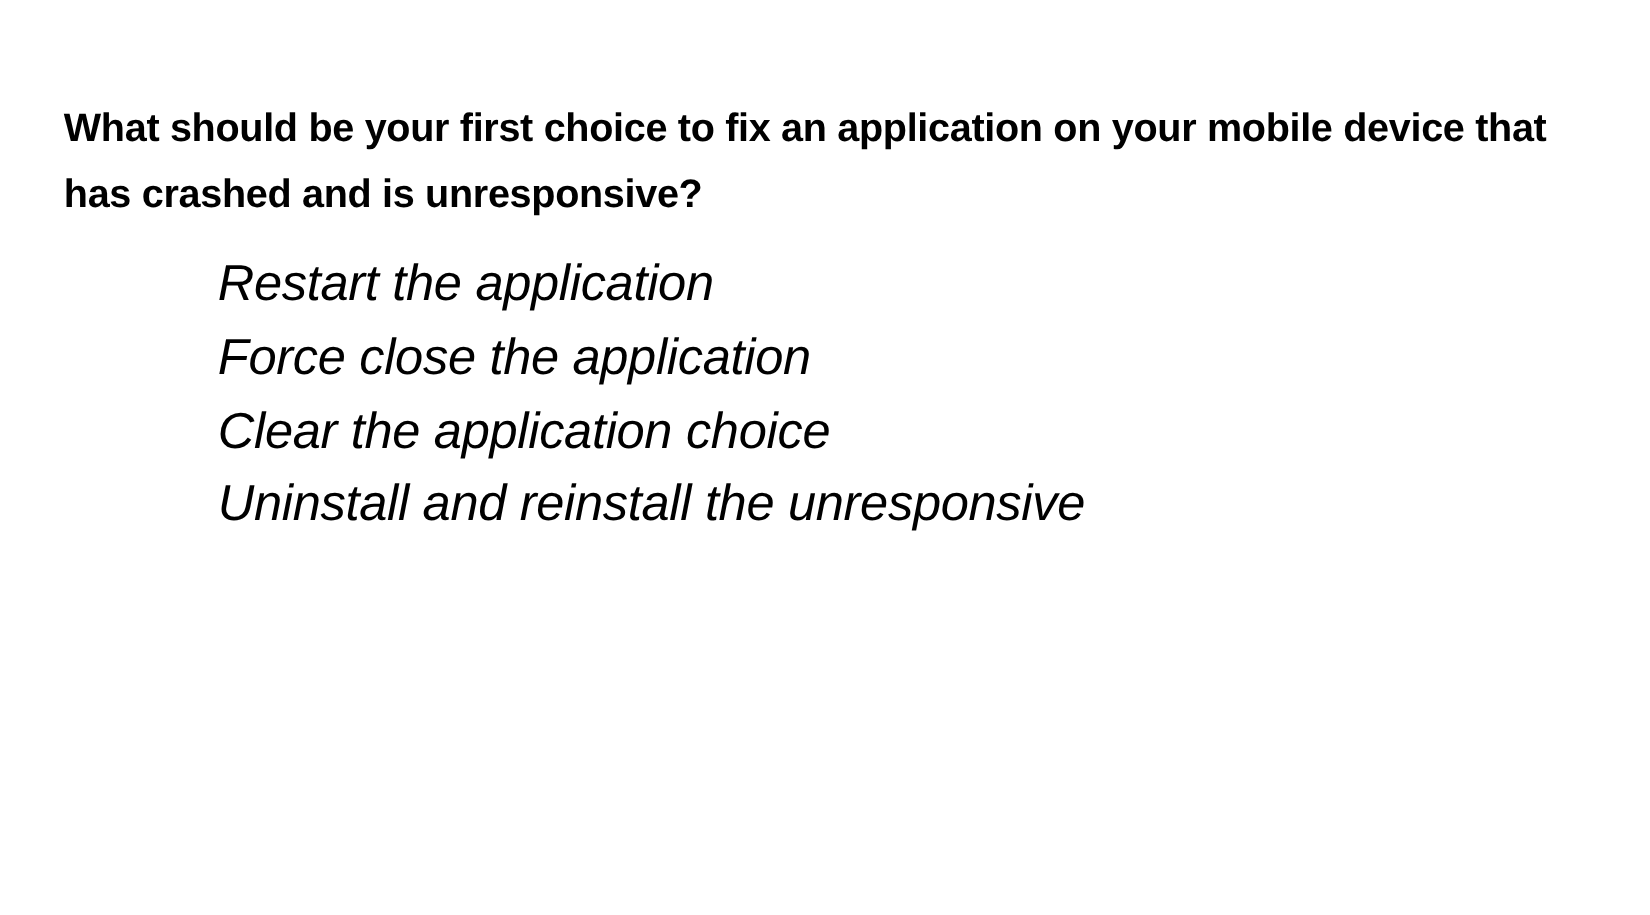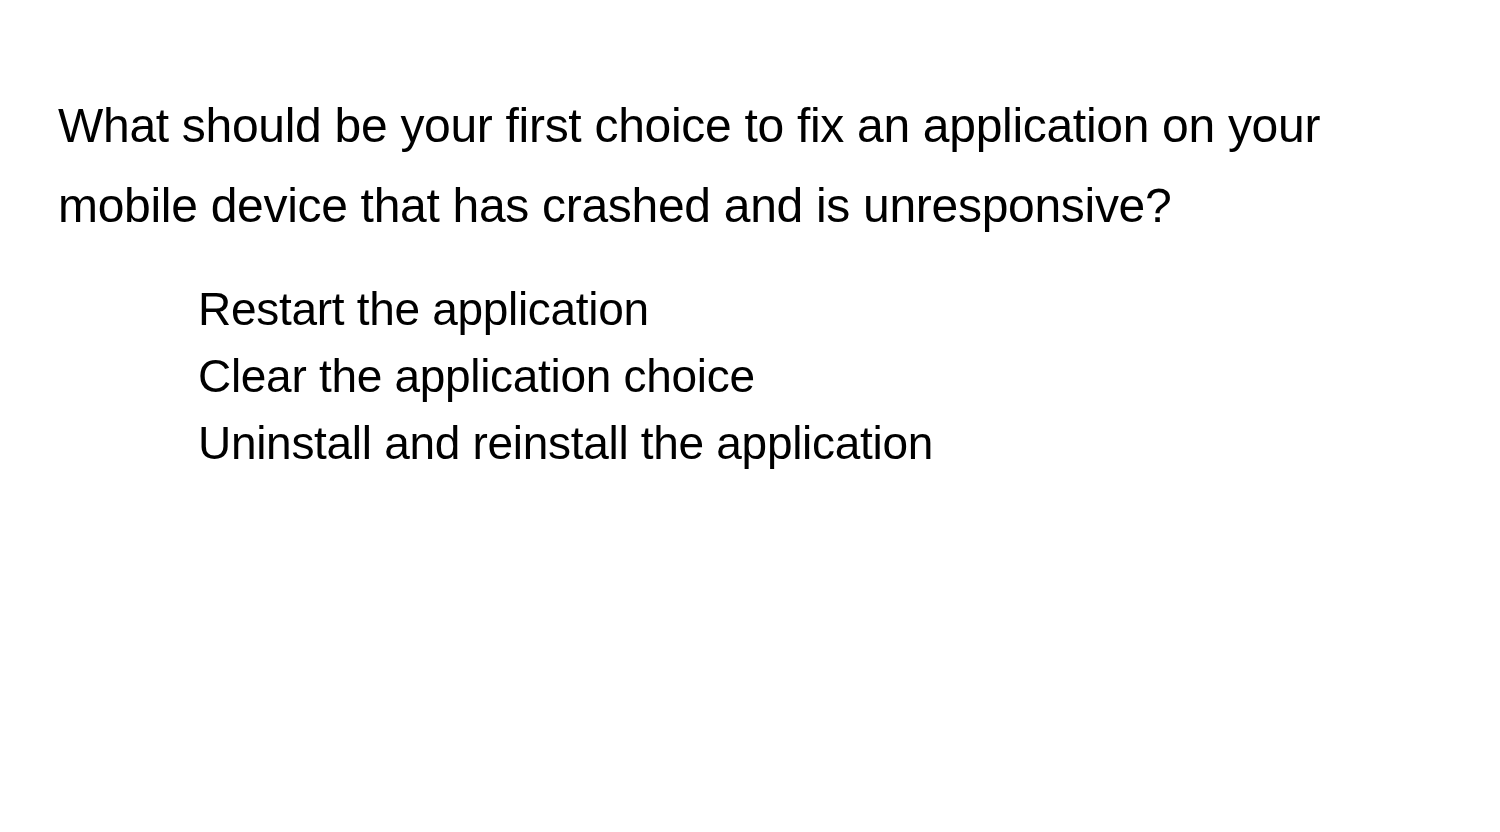"What should be your first" .question { font-size: 48px -> 36px; font-weight: 400 -> 700 }
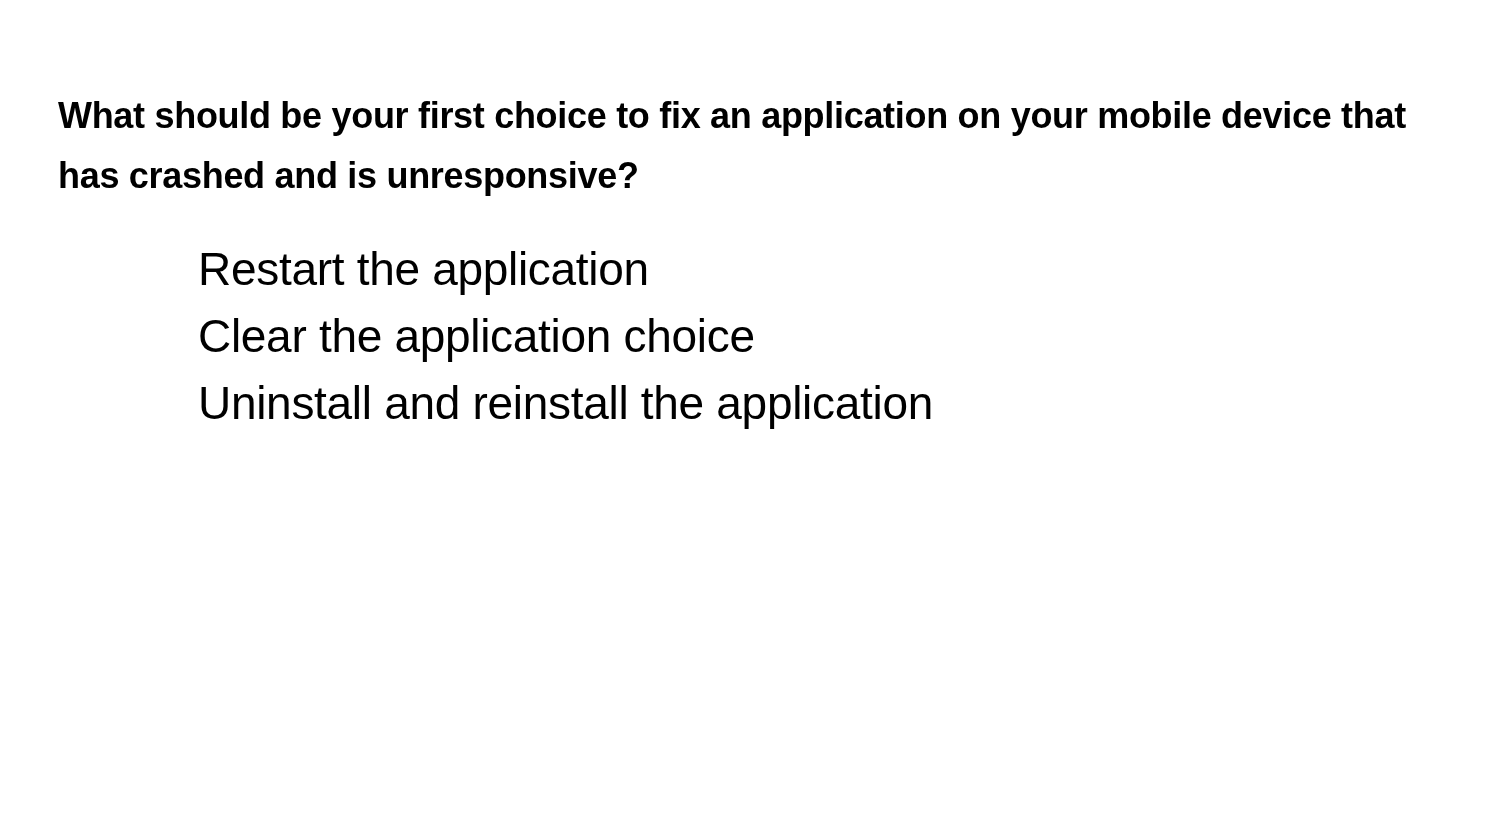"Restart the application" .options { font-style: none -> italic; margin-top: 30px -> 18px }
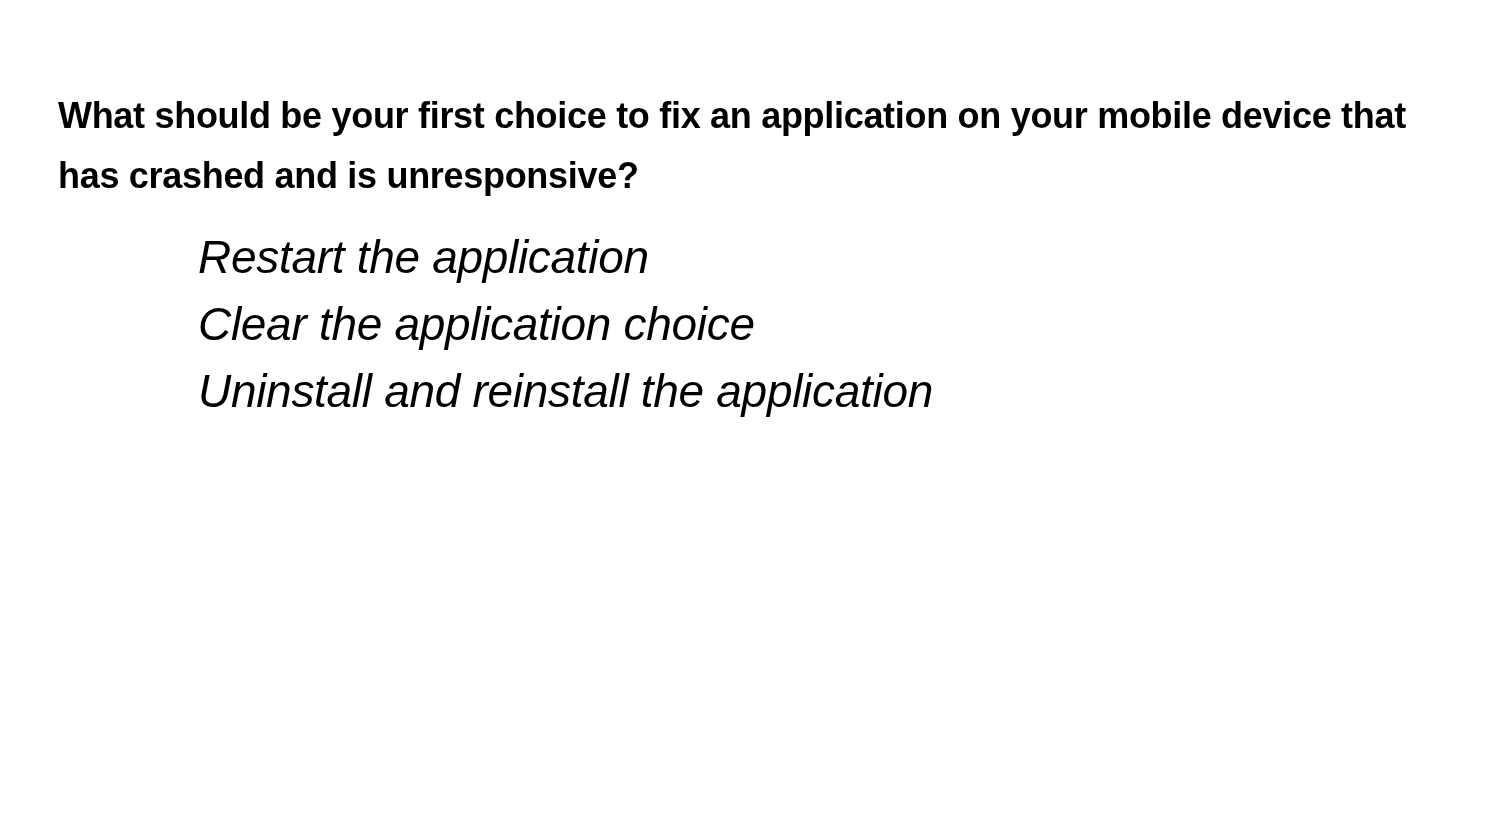"Force close the application" div.option { html: none -> <div>Force close the application</div> }
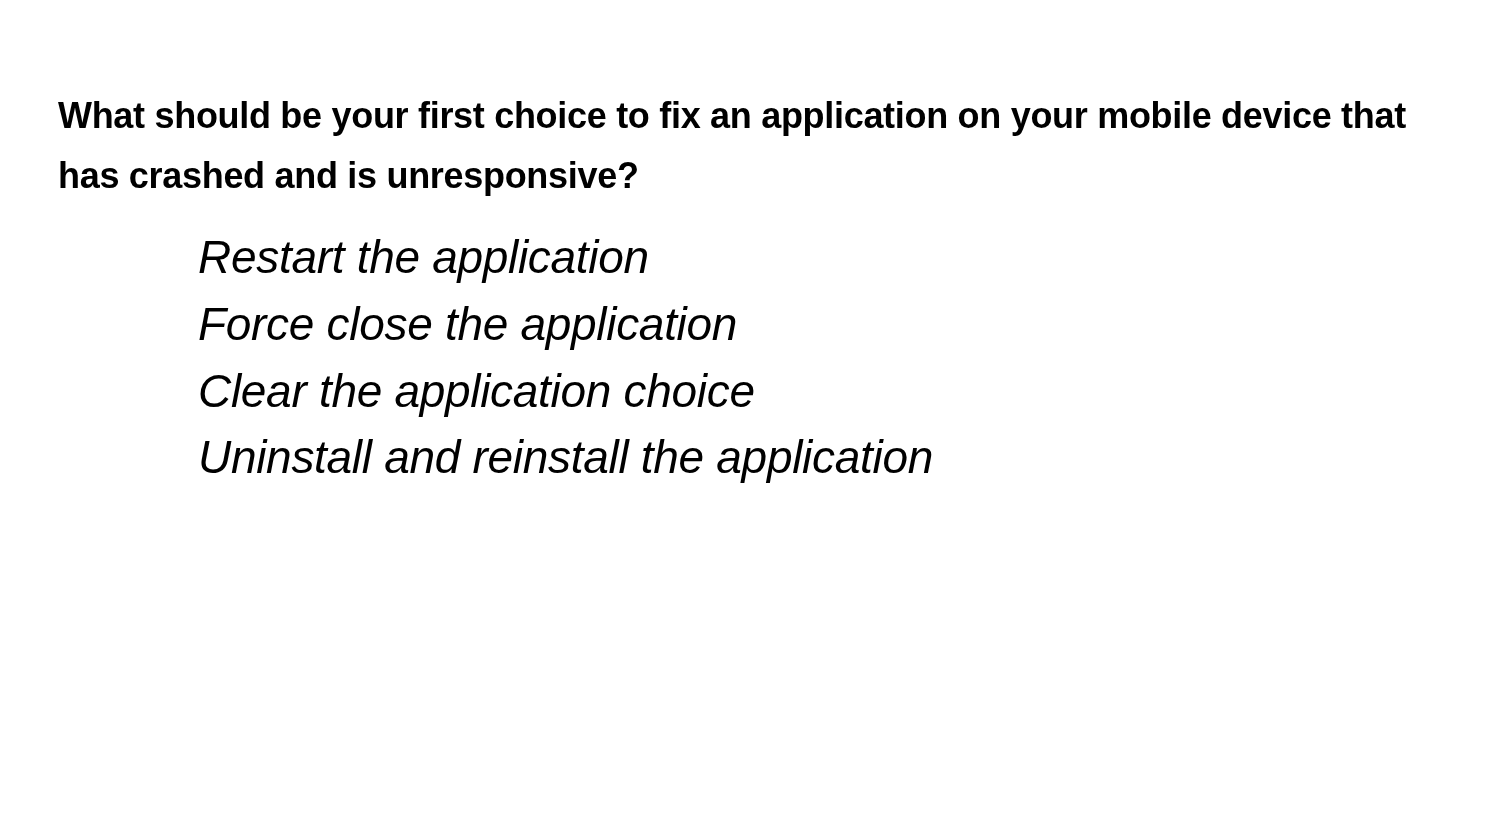"Uninstall and reinstall the application" div.option { text: application -> unresponsive }
